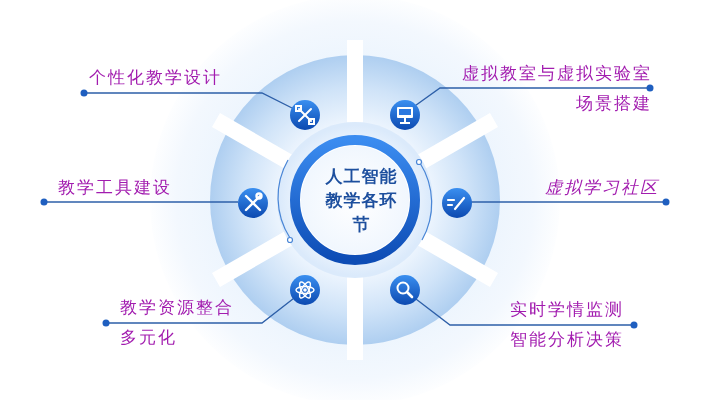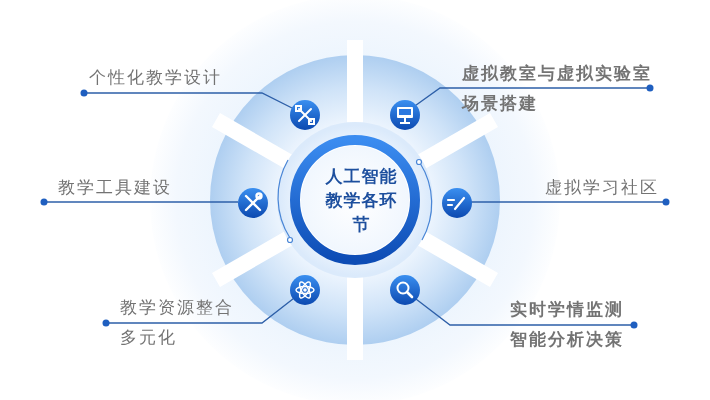"个性化教学设计" .label { color: #737373 -> #a21caf }
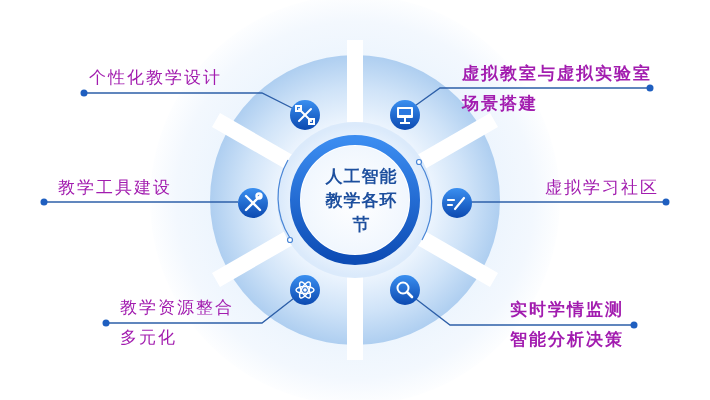"虚拟教室与虚拟实验室" .label.right { font-weight: bold -> none; text-align: none -> right }
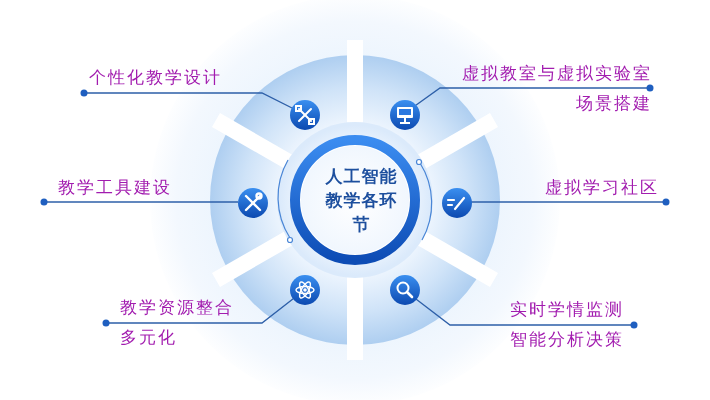"虚拟学习社区" div.label { font-style: none -> italic }
